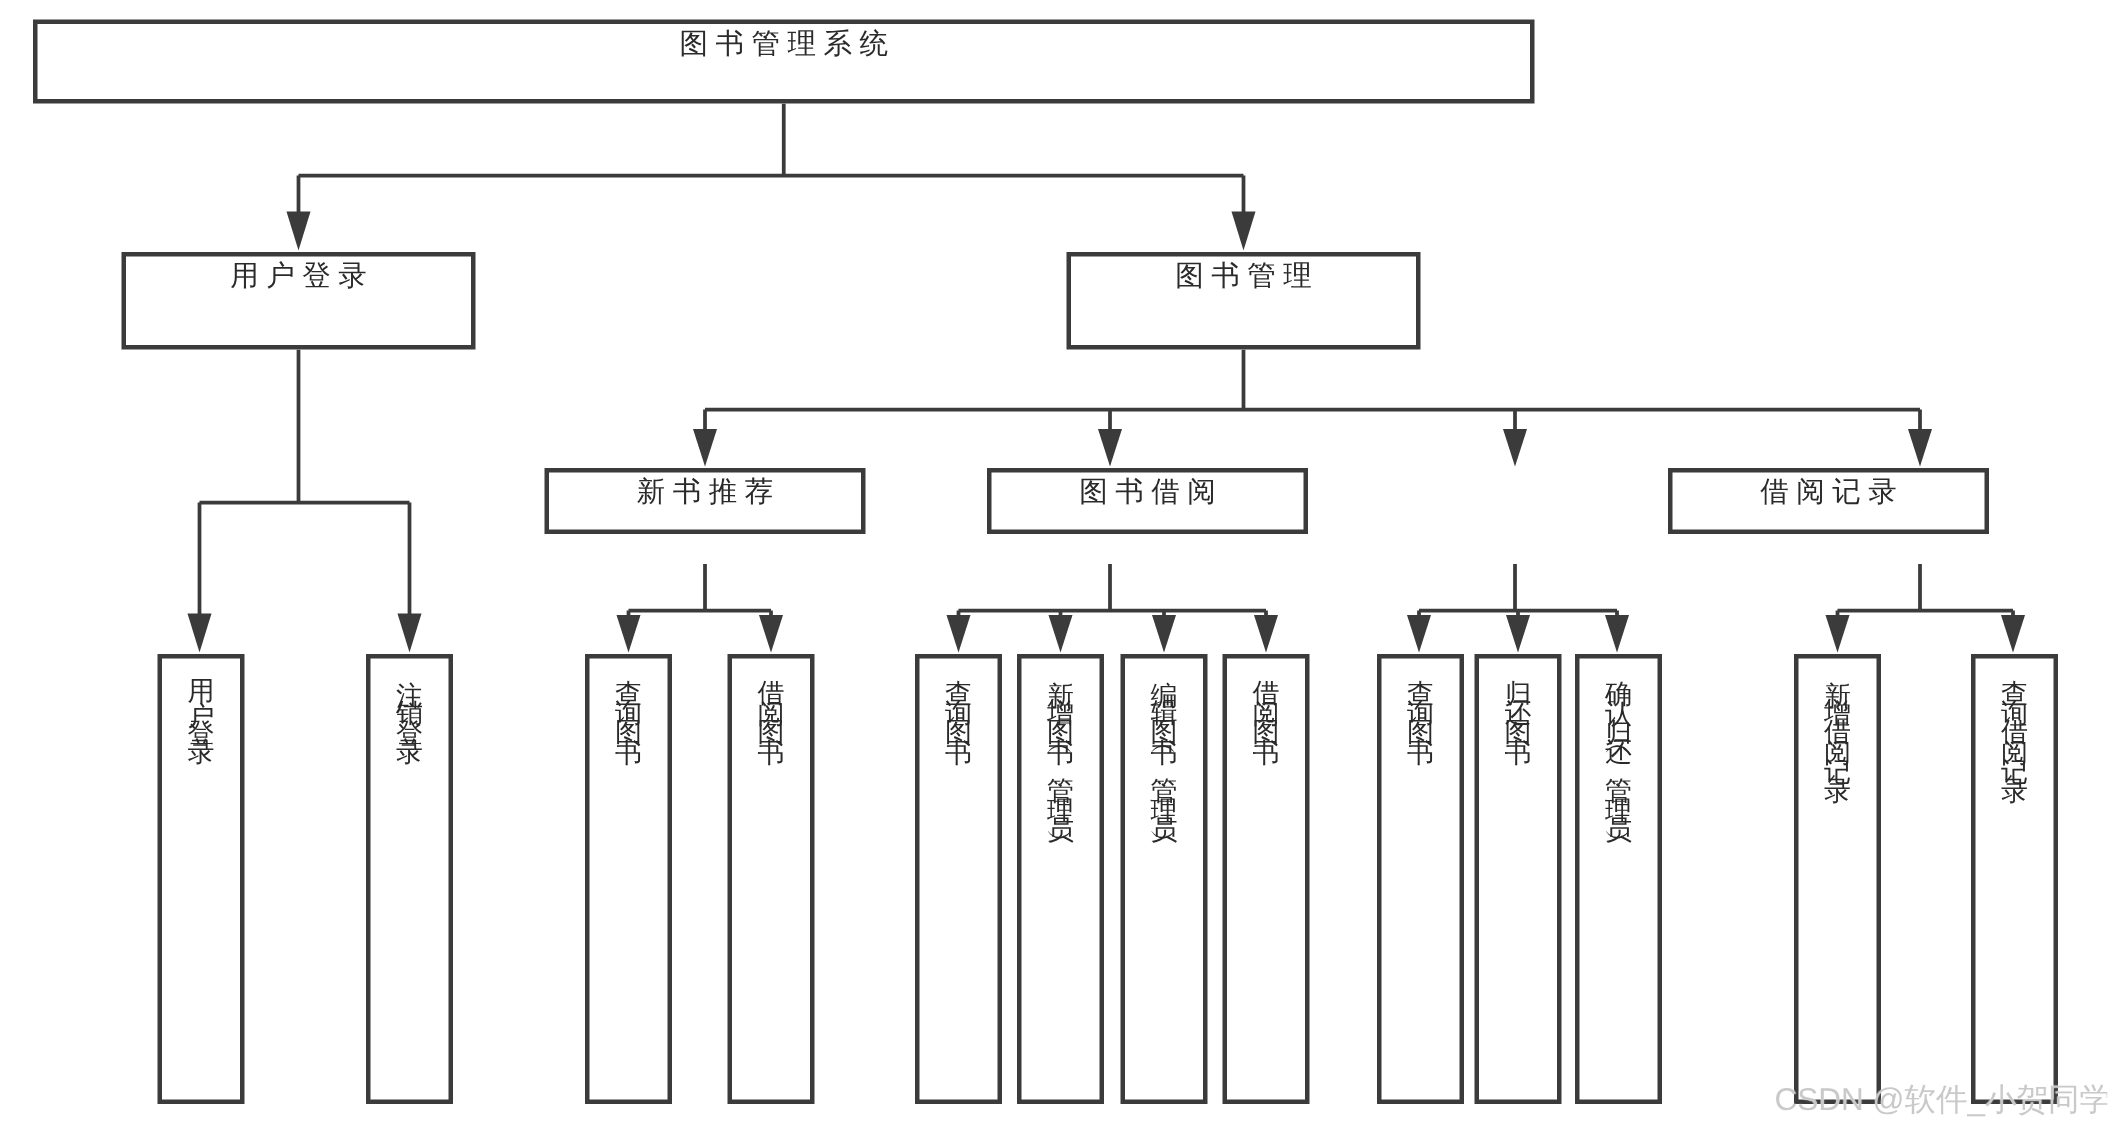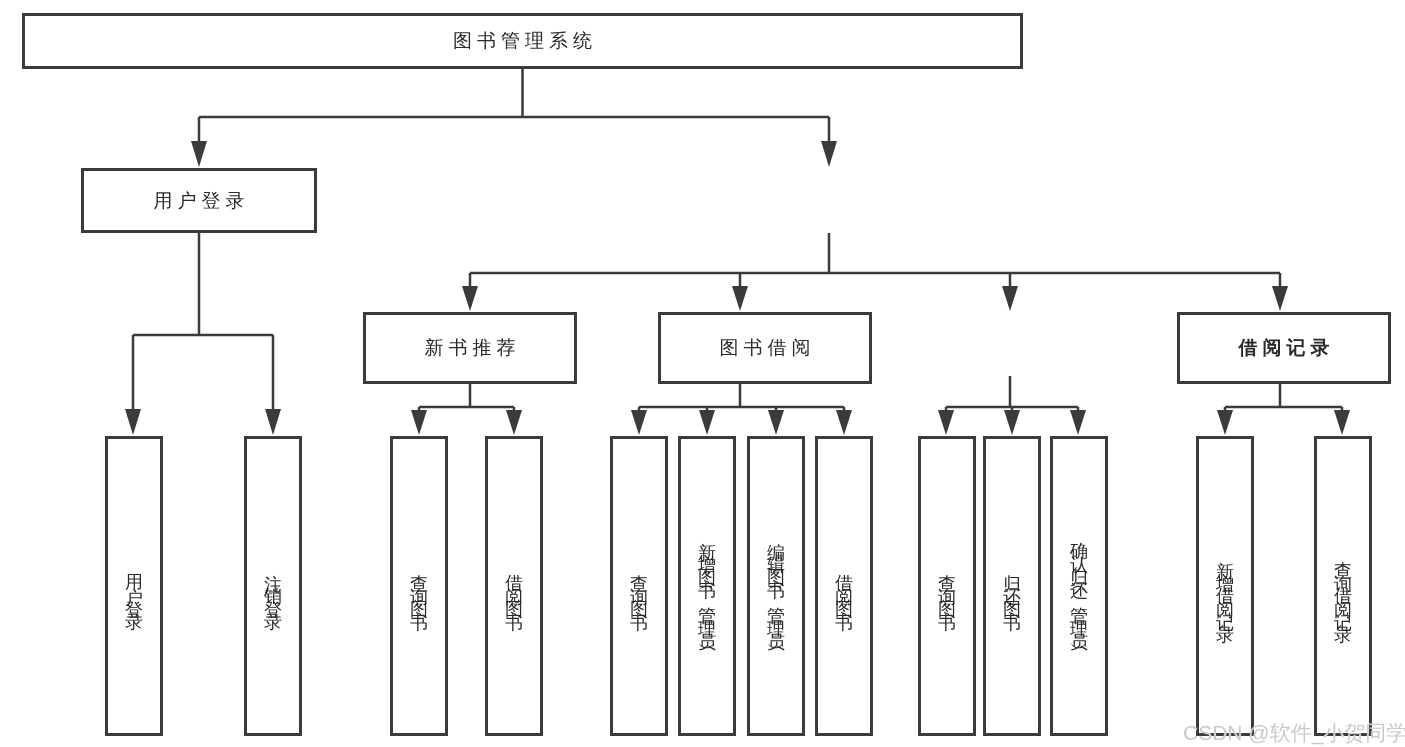"图书管理系统" .node { align-items: center -> flex-start }
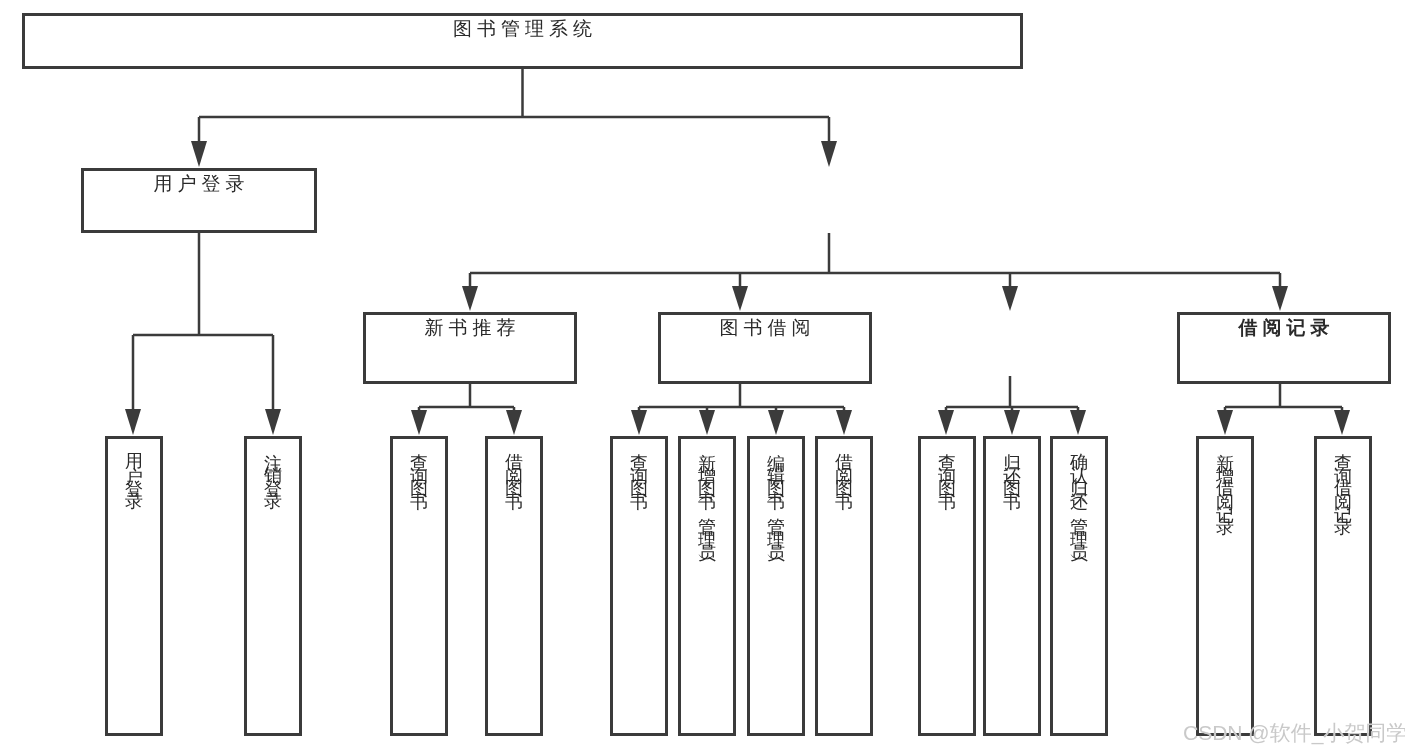"图书管理" div.node { html: none -> <div> <span>图书管理</span> </div> }
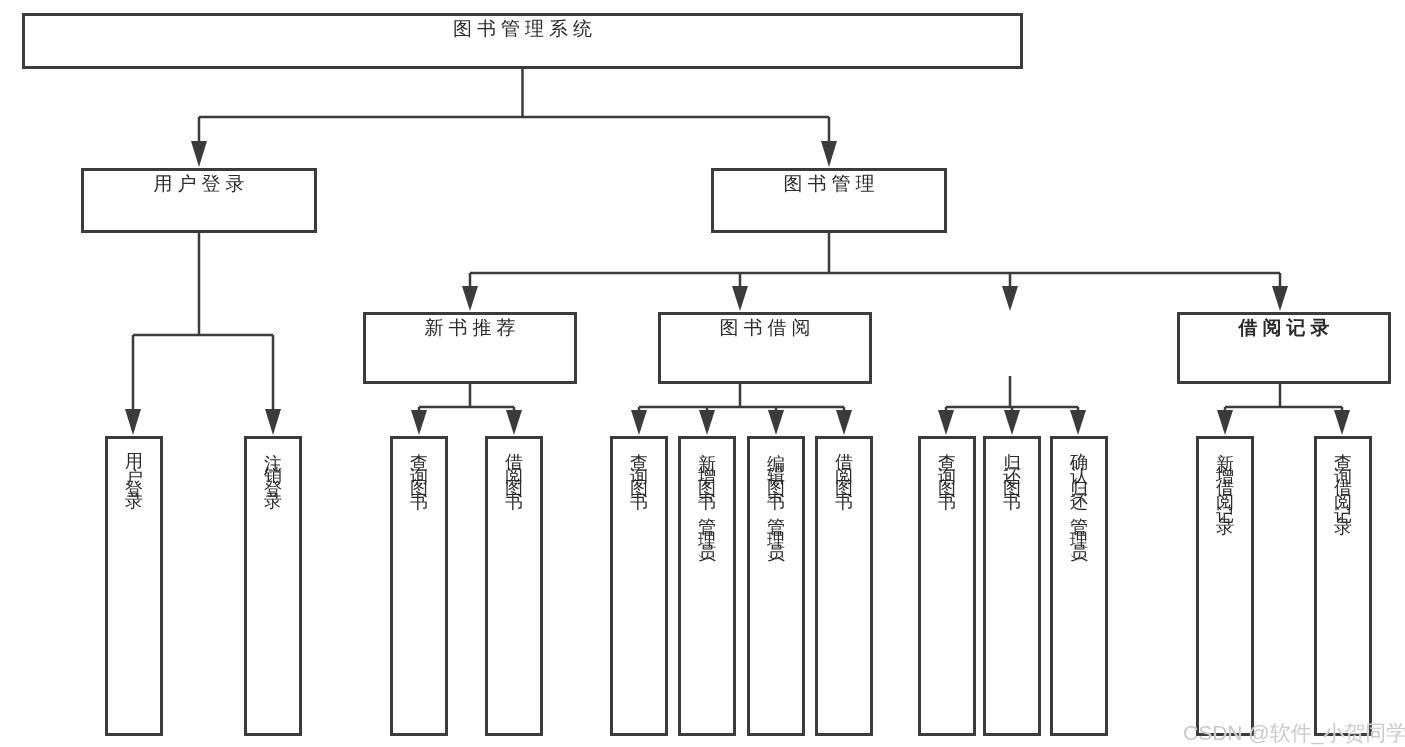"新书推荐" .node-l3 { height: 72px -> 44px }
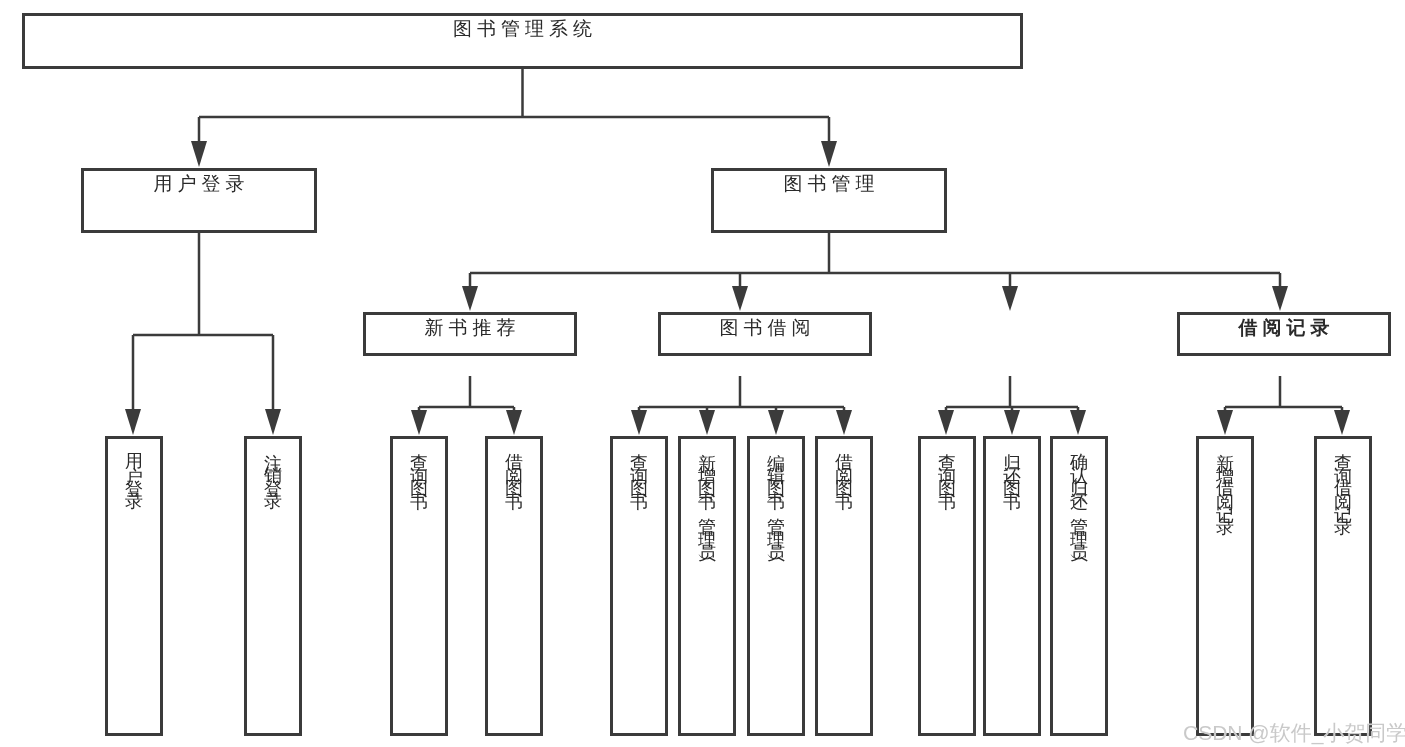"借阅记录" .node-l3-d { font-weight: bold -> none; left: 1177px -> 1112px }
